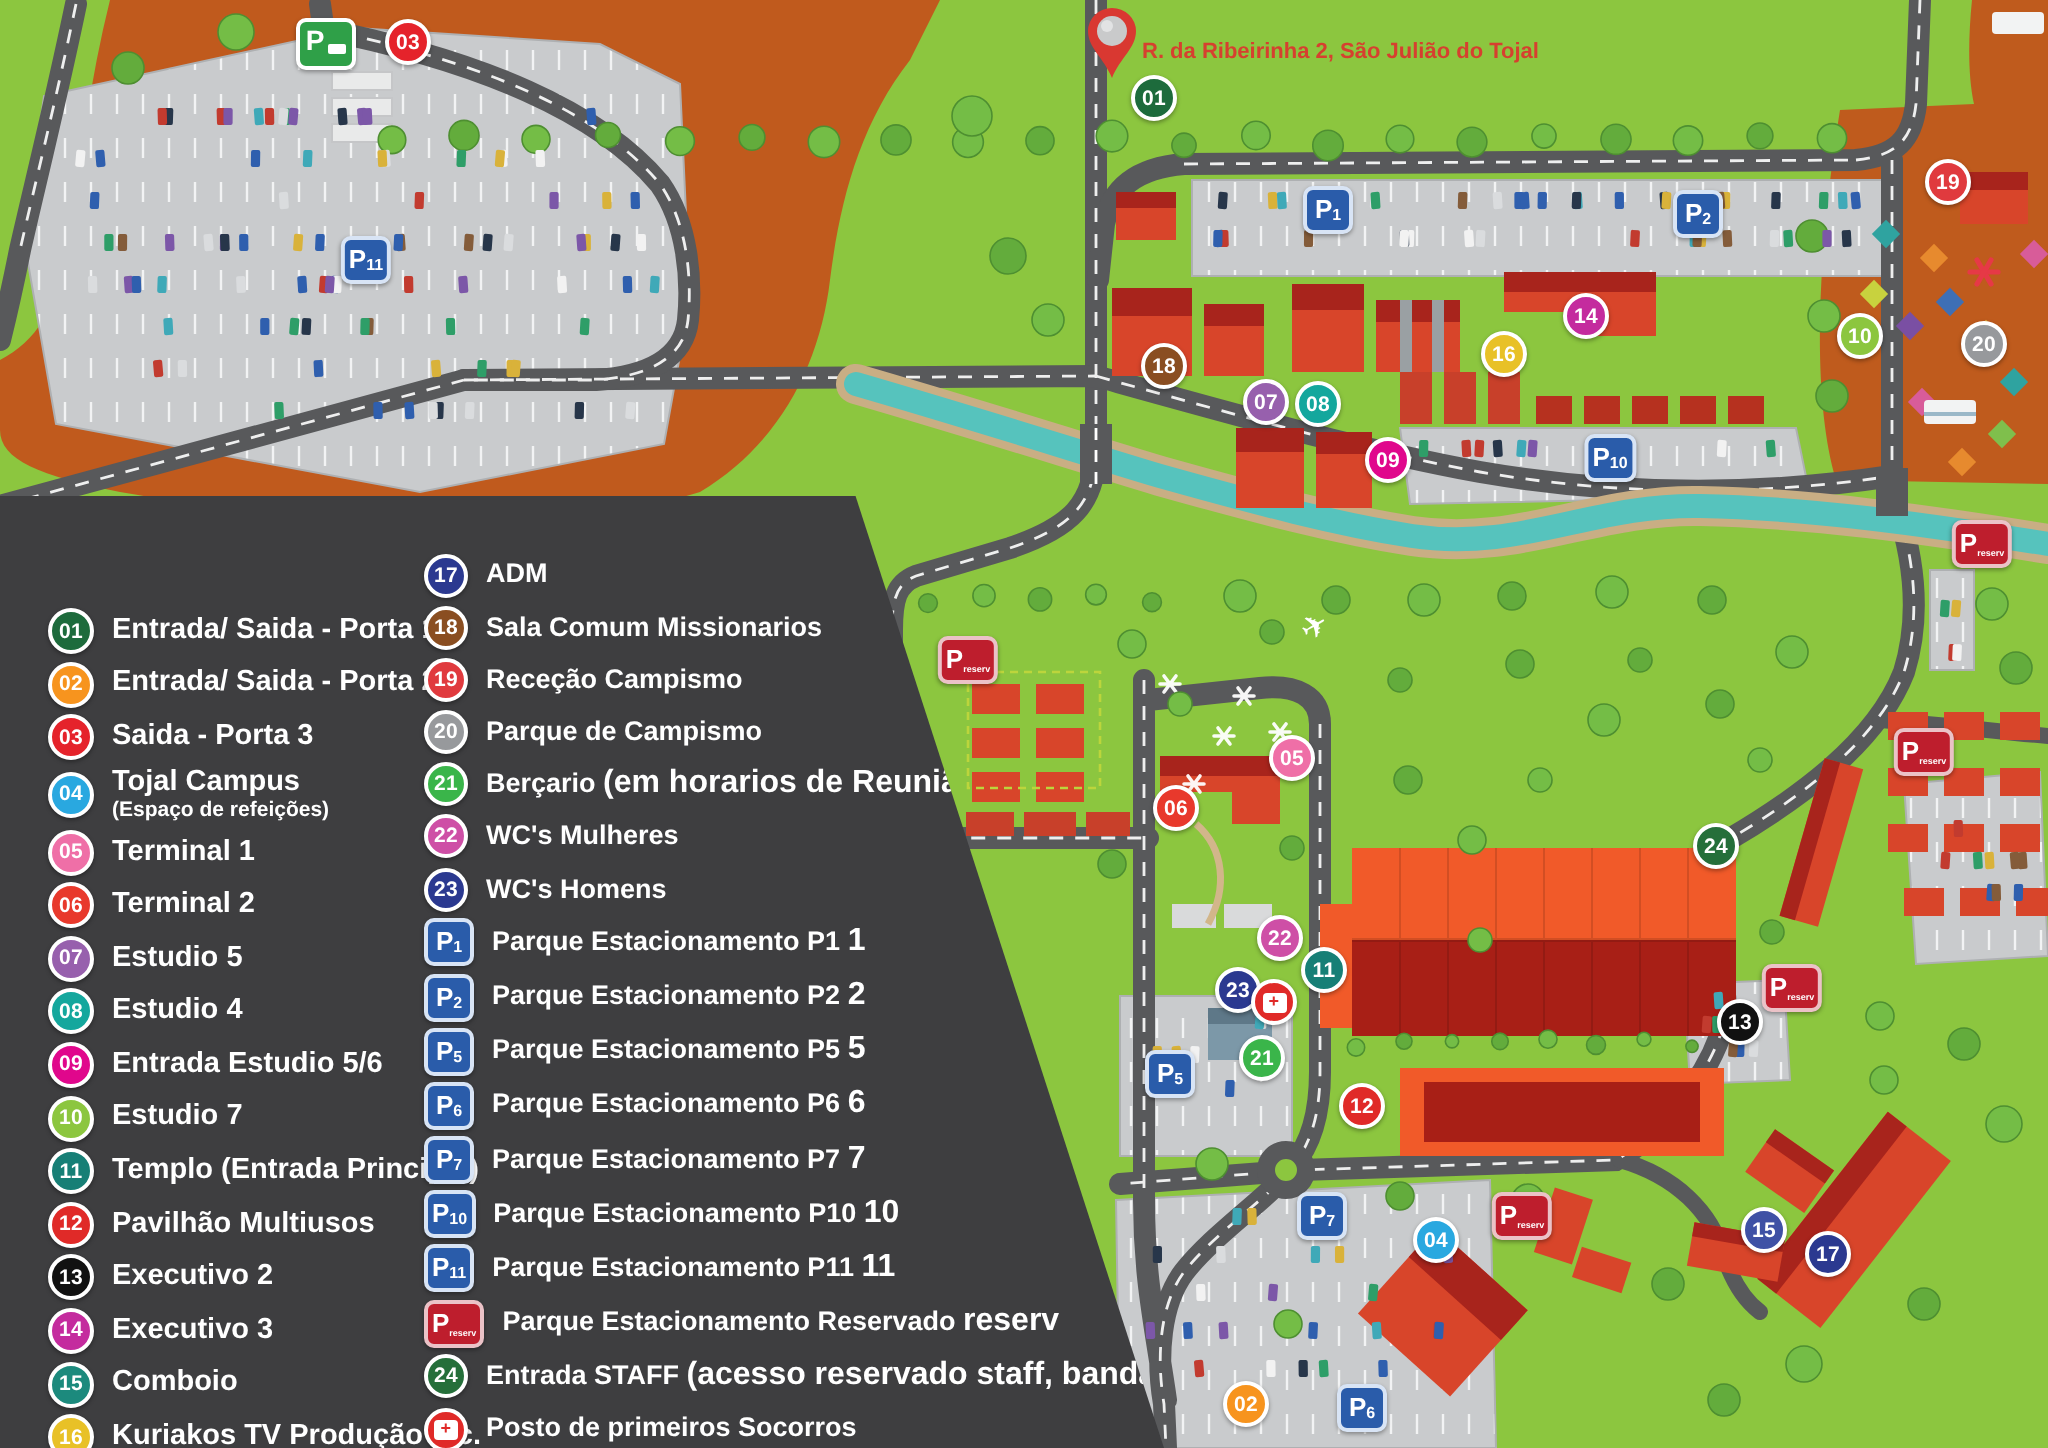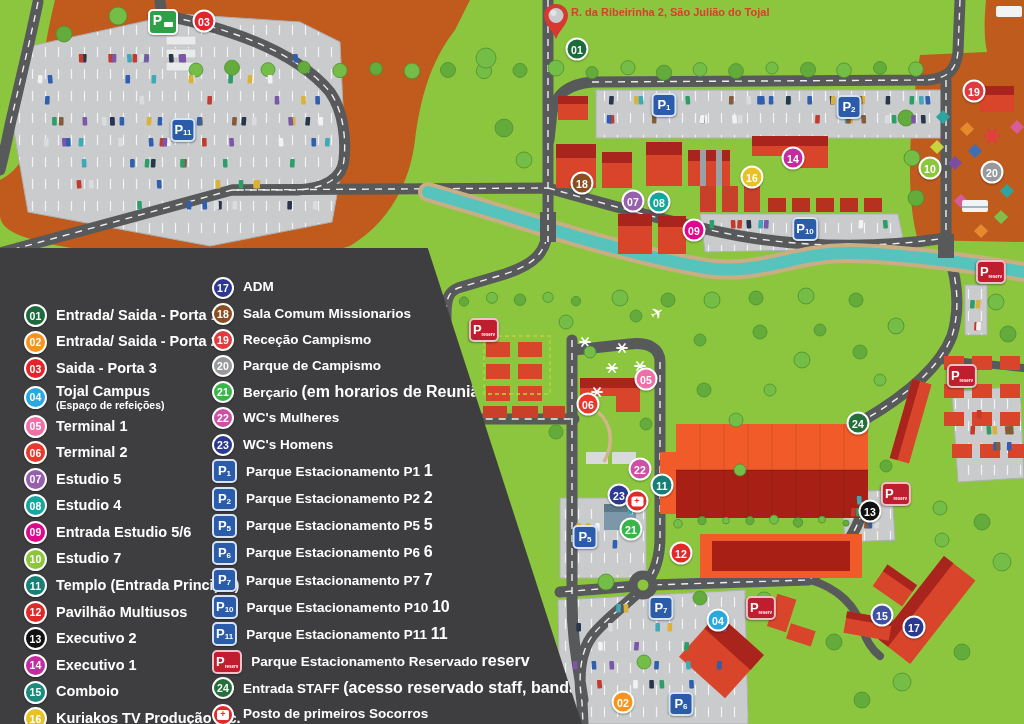"R. da Ribeirinha 2, São" #address { top: 6px -> 20px }
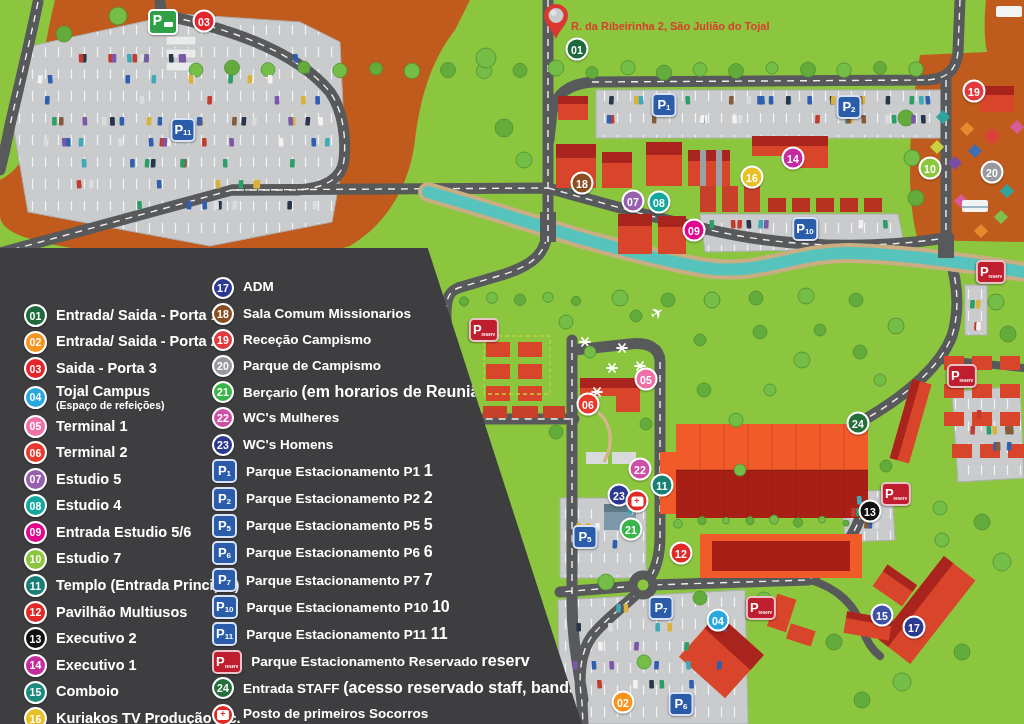"Executivo 1" span.txt { text: 1 -> 3 }
